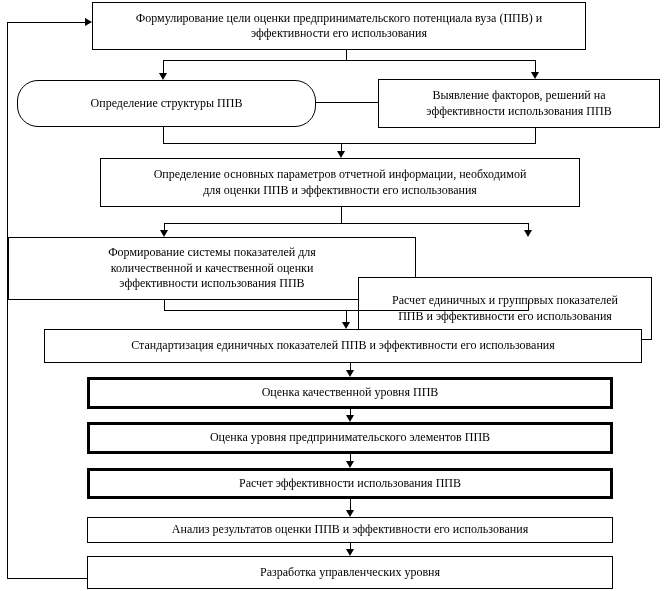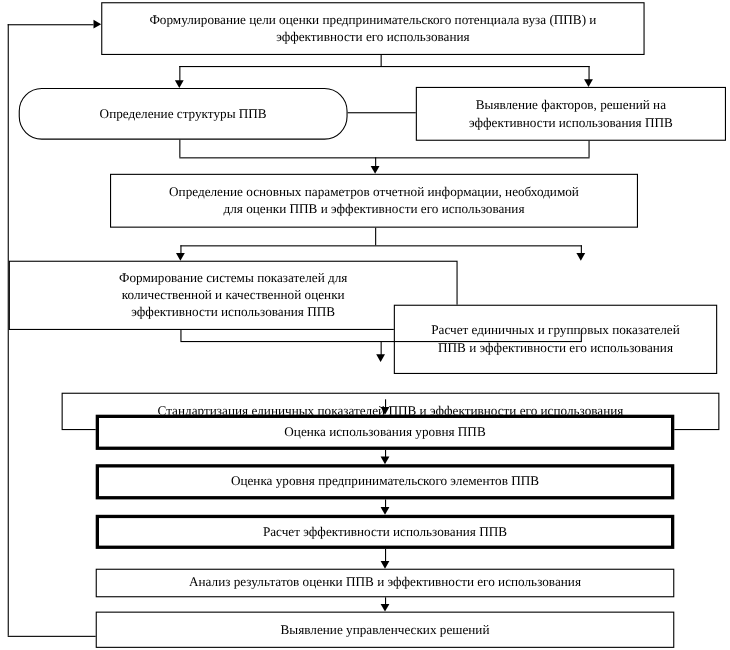"Стандартизация единичных показателей ППВ" div.box { left: 56px -> 44px; margin-top: 28px -> none }
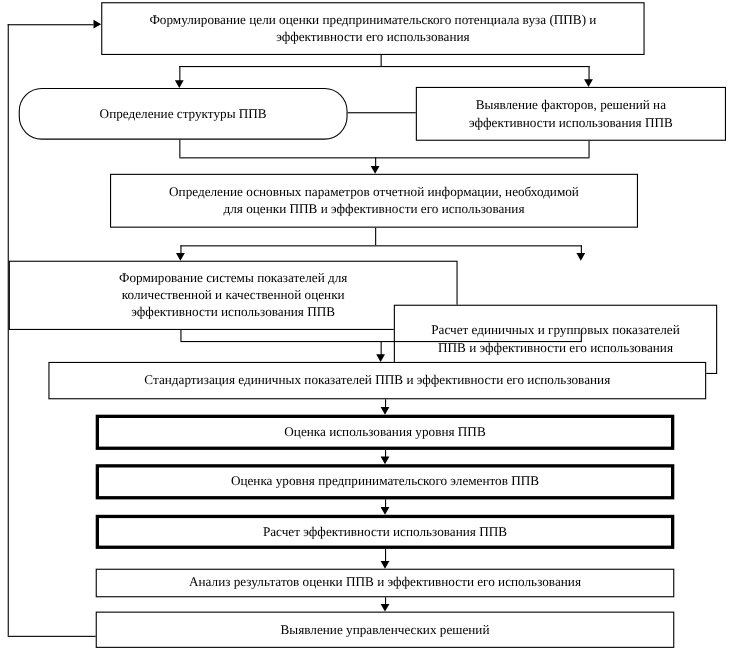"Оценка использования уровня ППВ" div.box { text: использования -> качественной }
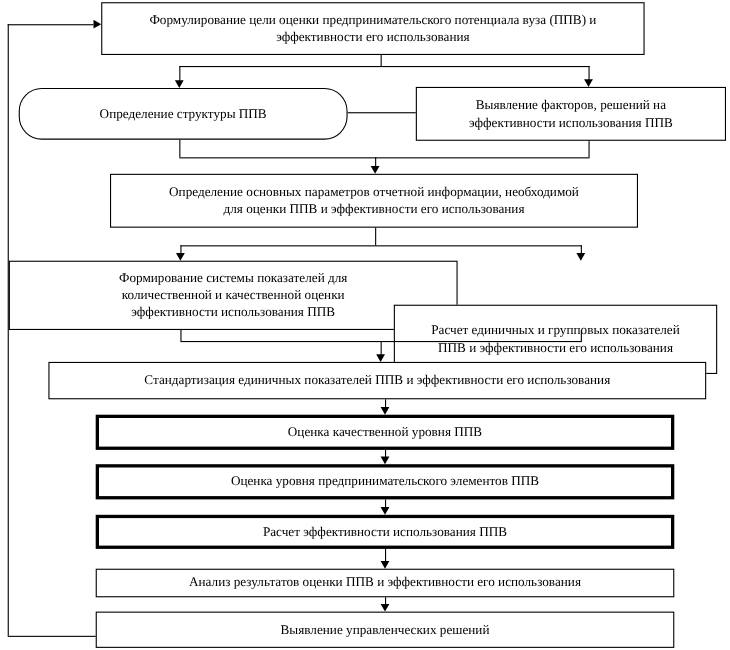"Выявление управленческих решений" div.box { text: Выявление управленческих решений -> Разработка управленческих уровня }
